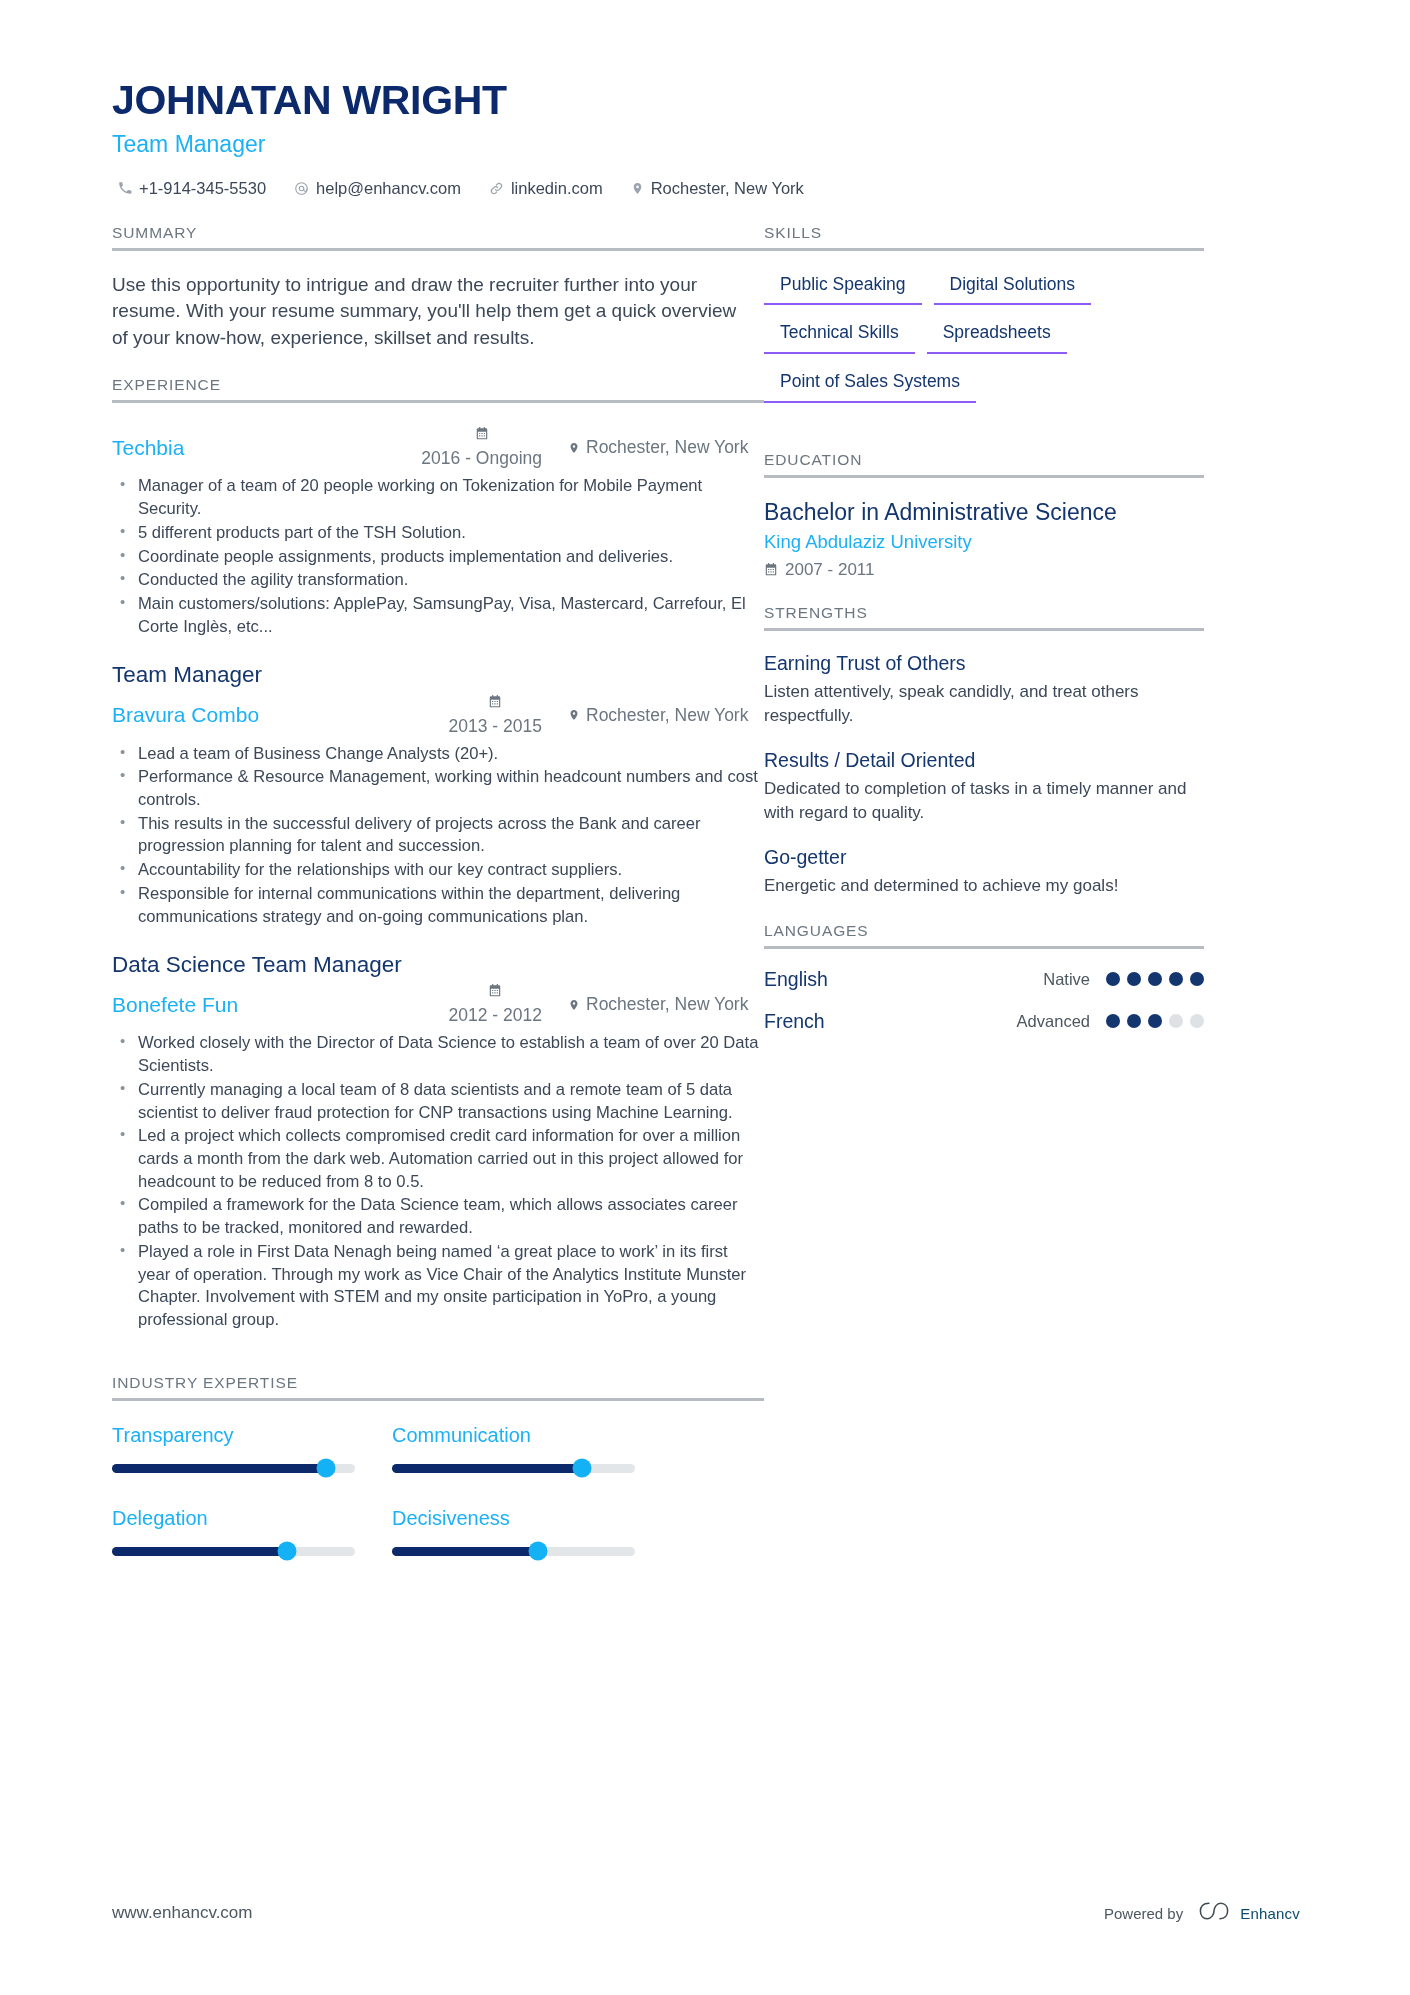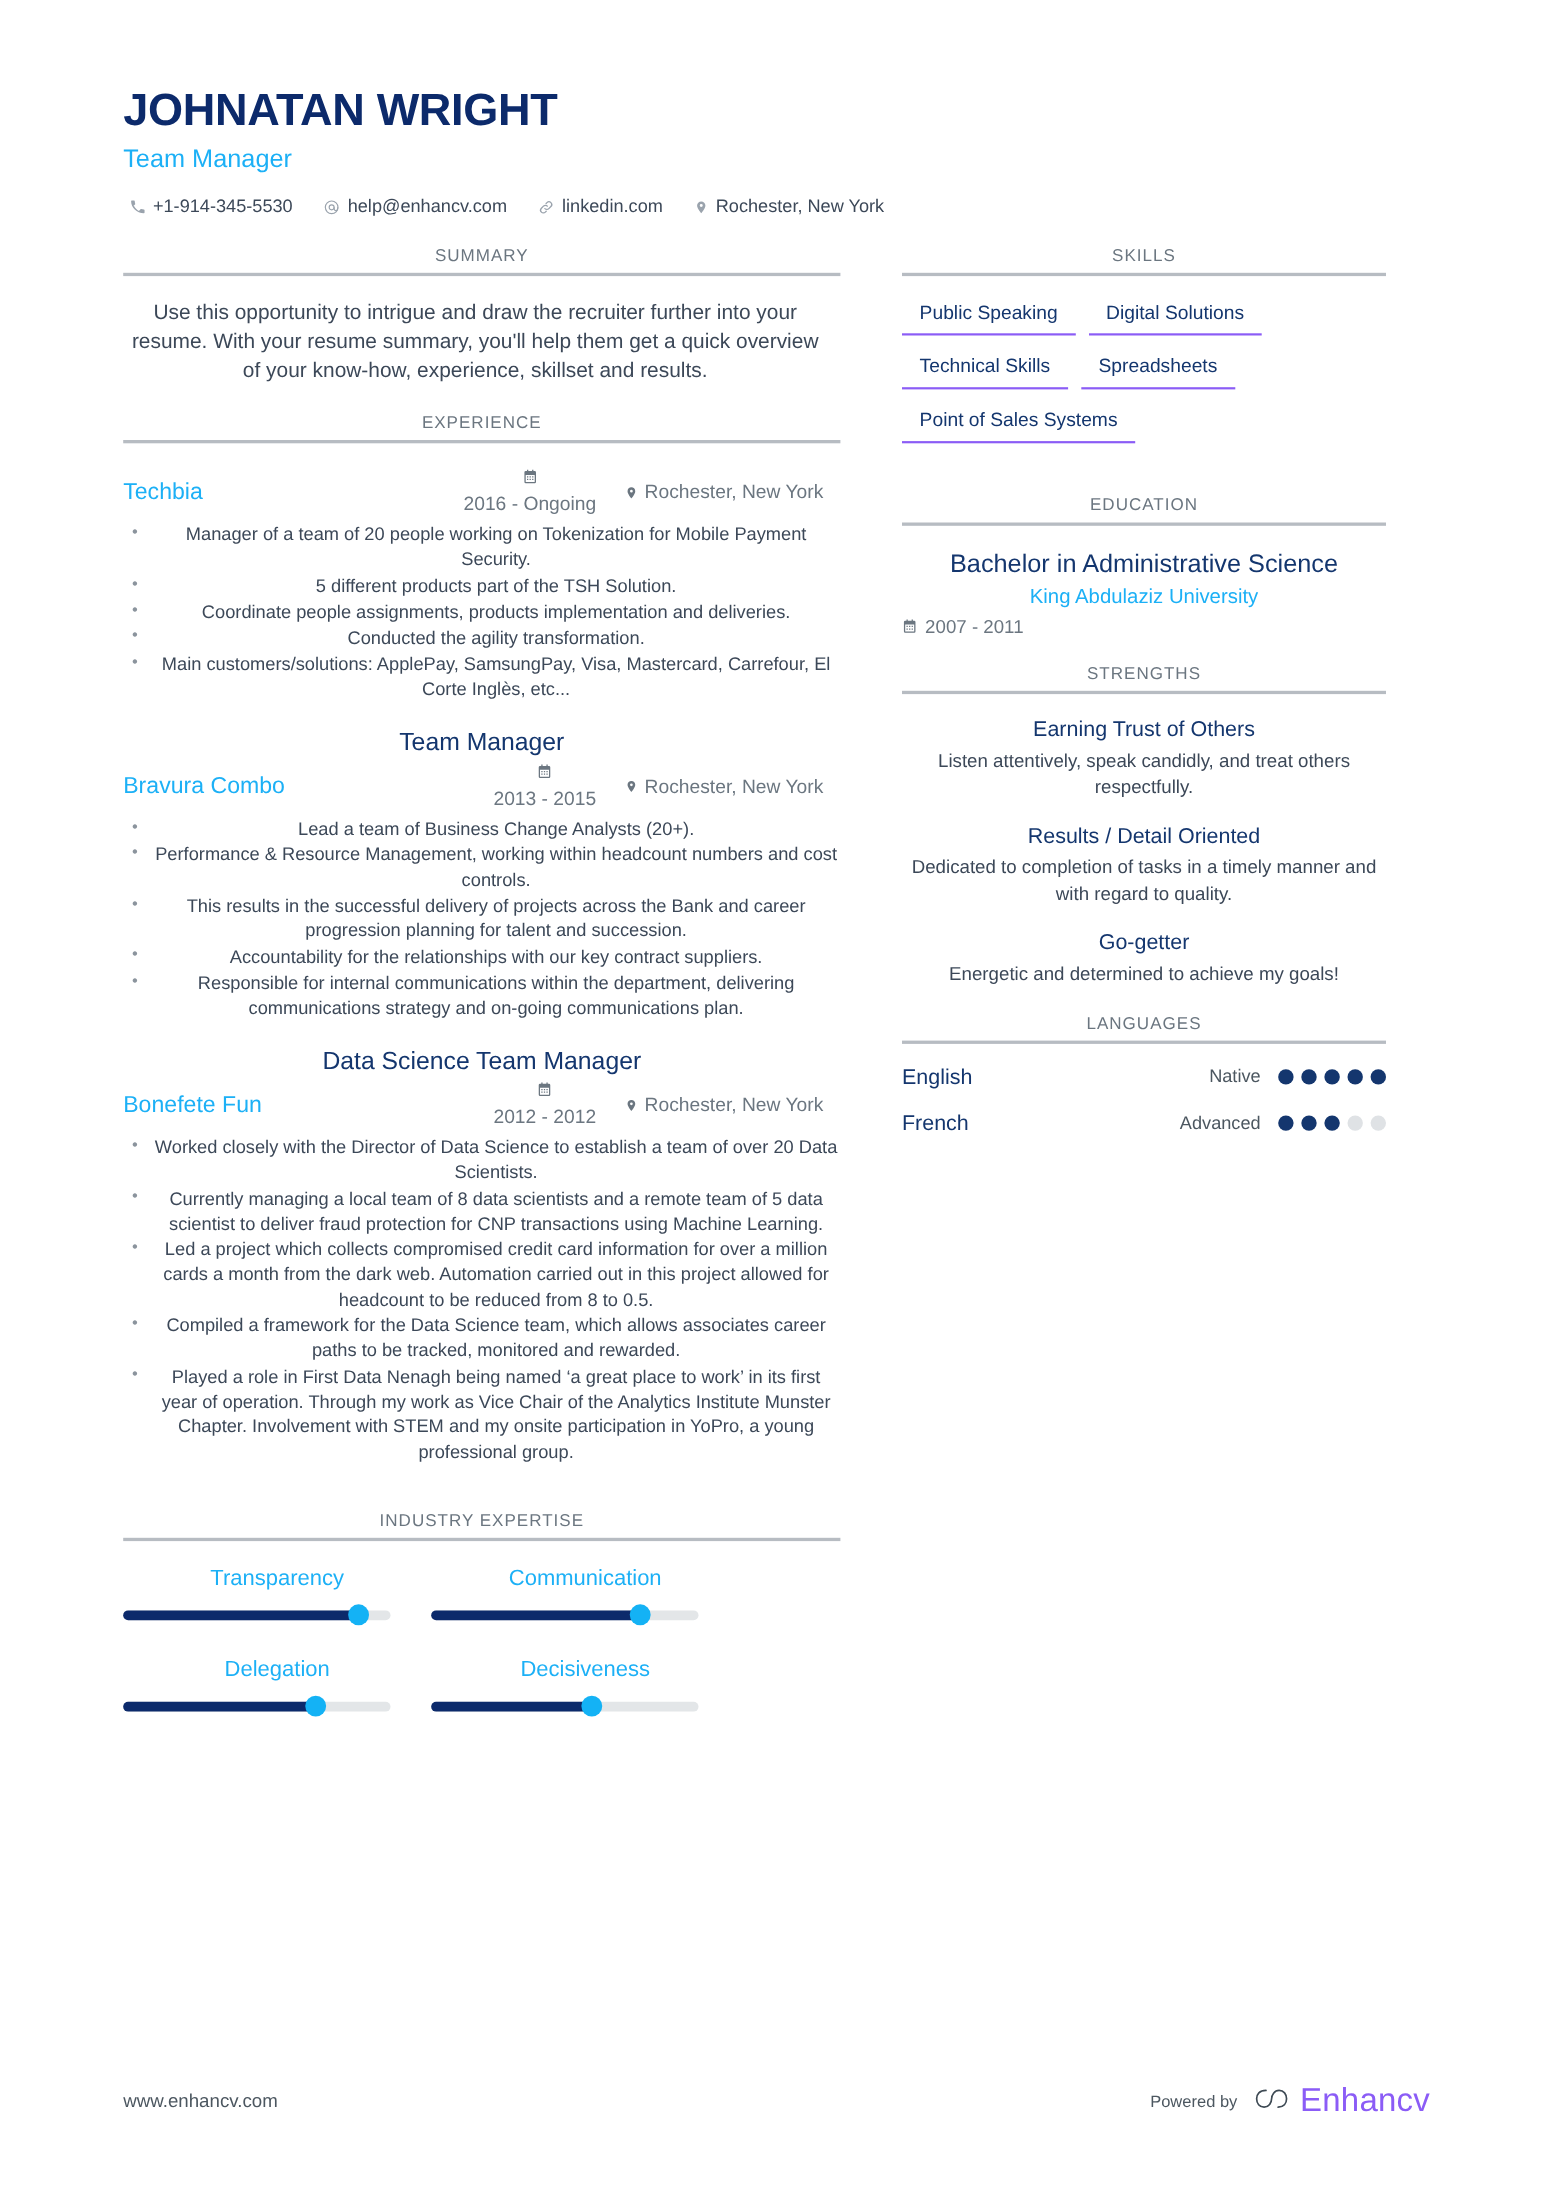"SUMMARY" .columns { gap: 56px -> none; text-align: center -> none }
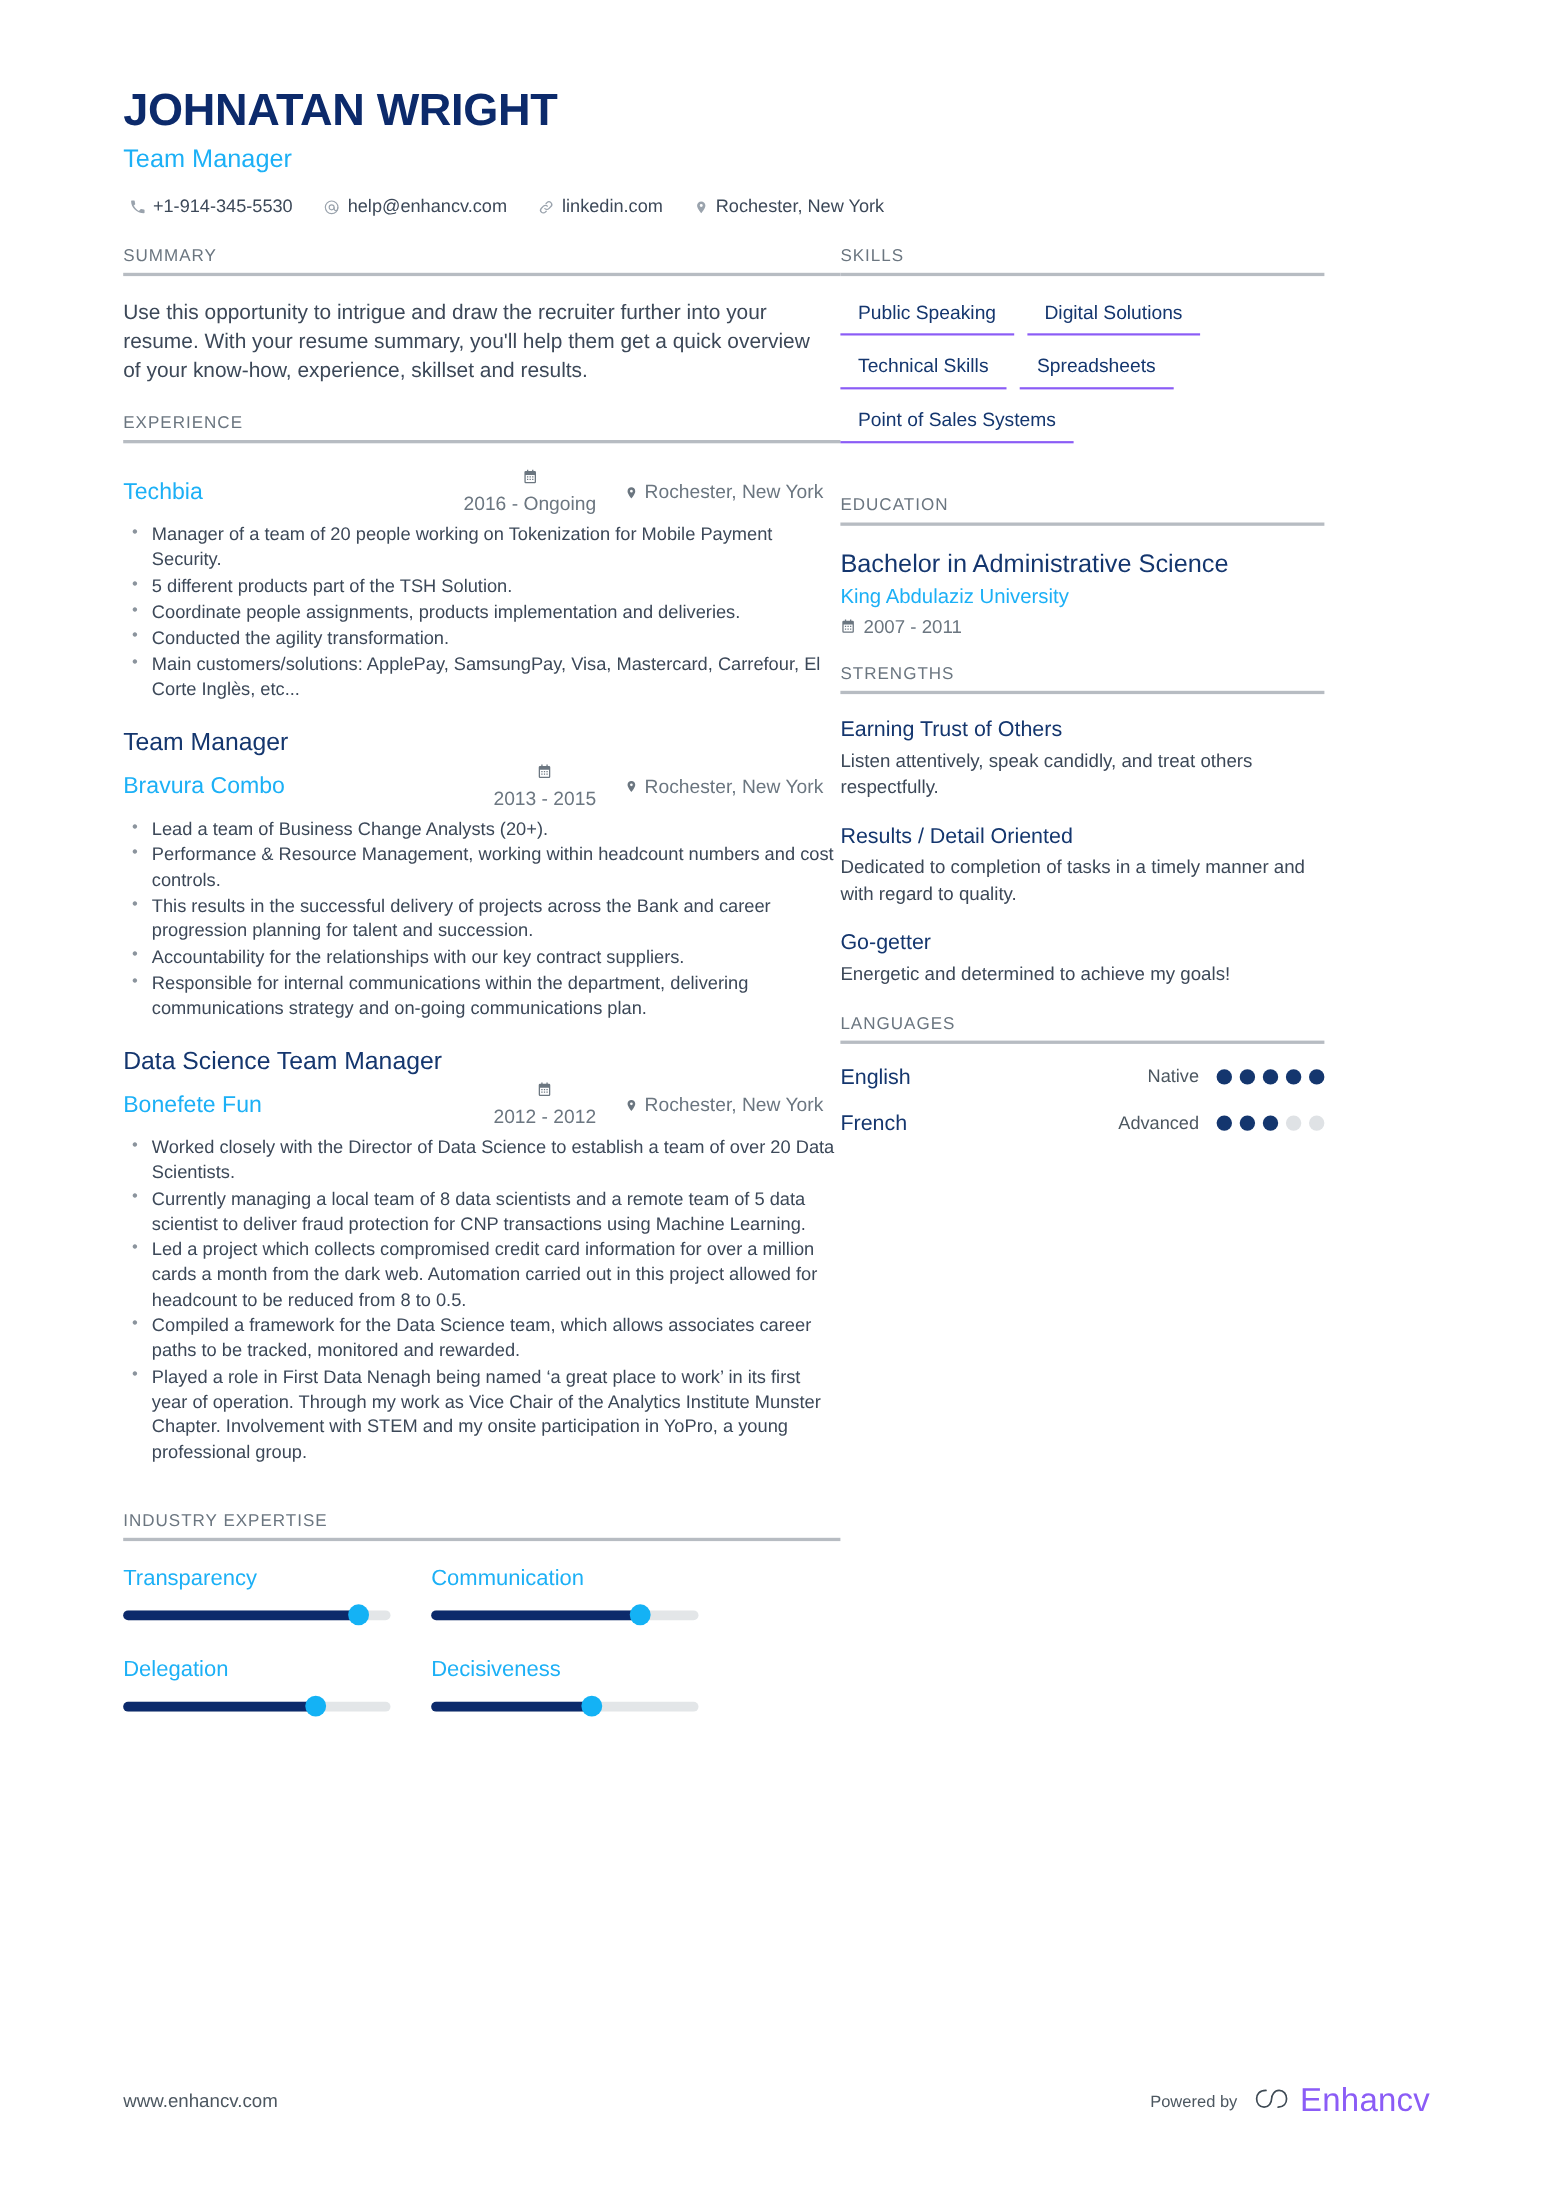"Enhancv" .brand-name { color: #8b5cf6 -> #0c4a6e; font-size: 30px -> 15px }
